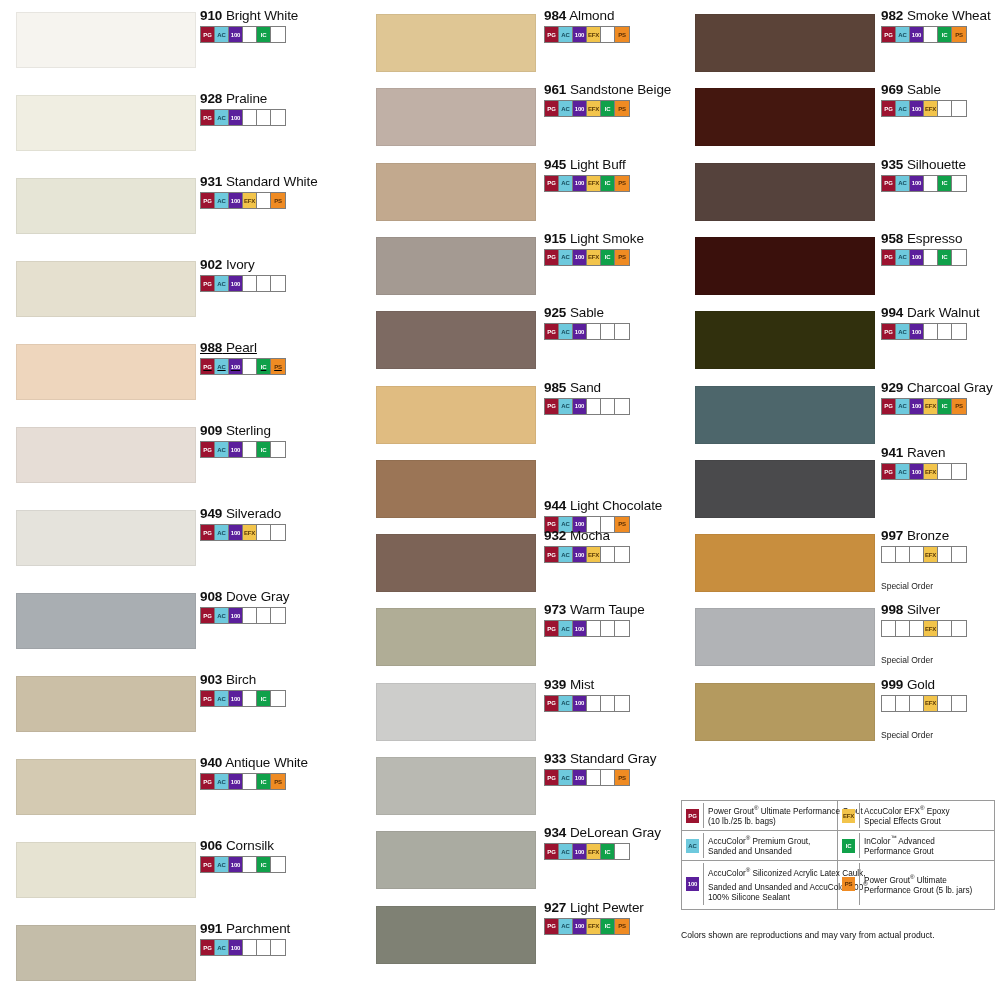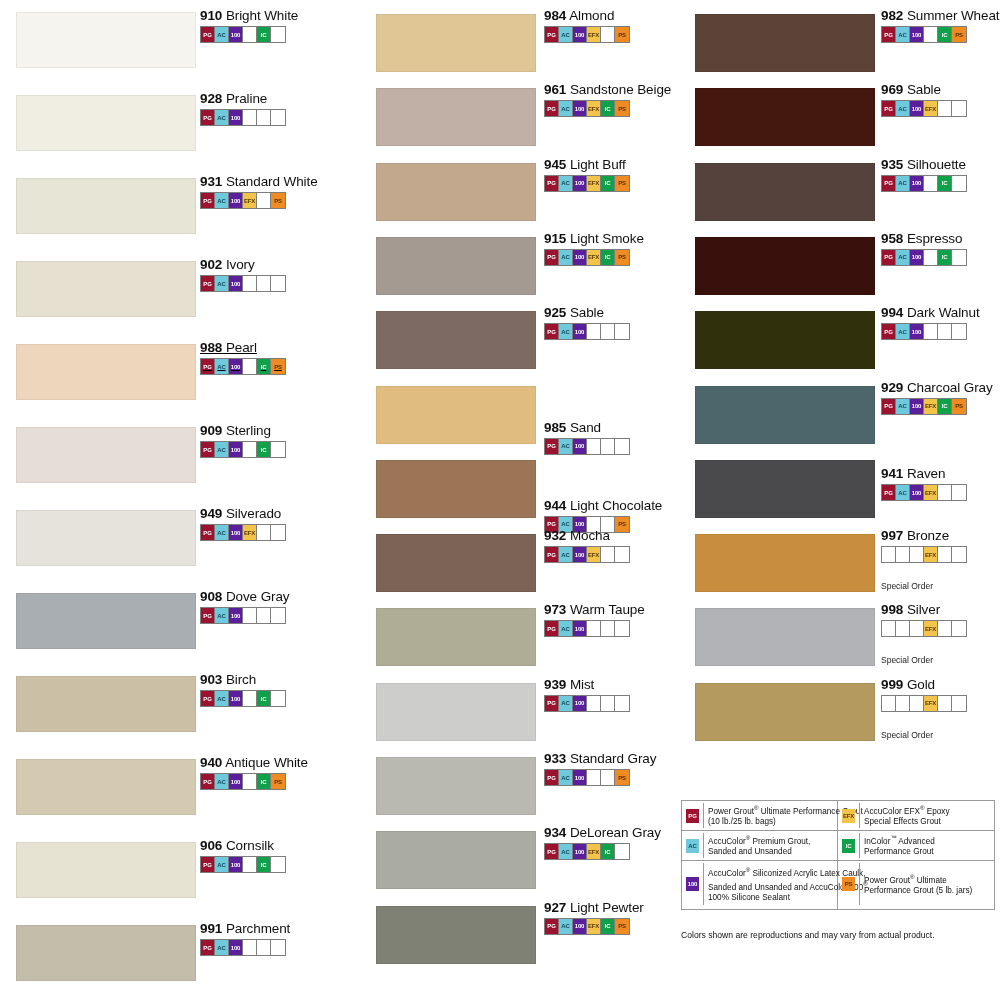"Summer Wheat" span.cname { text: Summer -> Smoke }
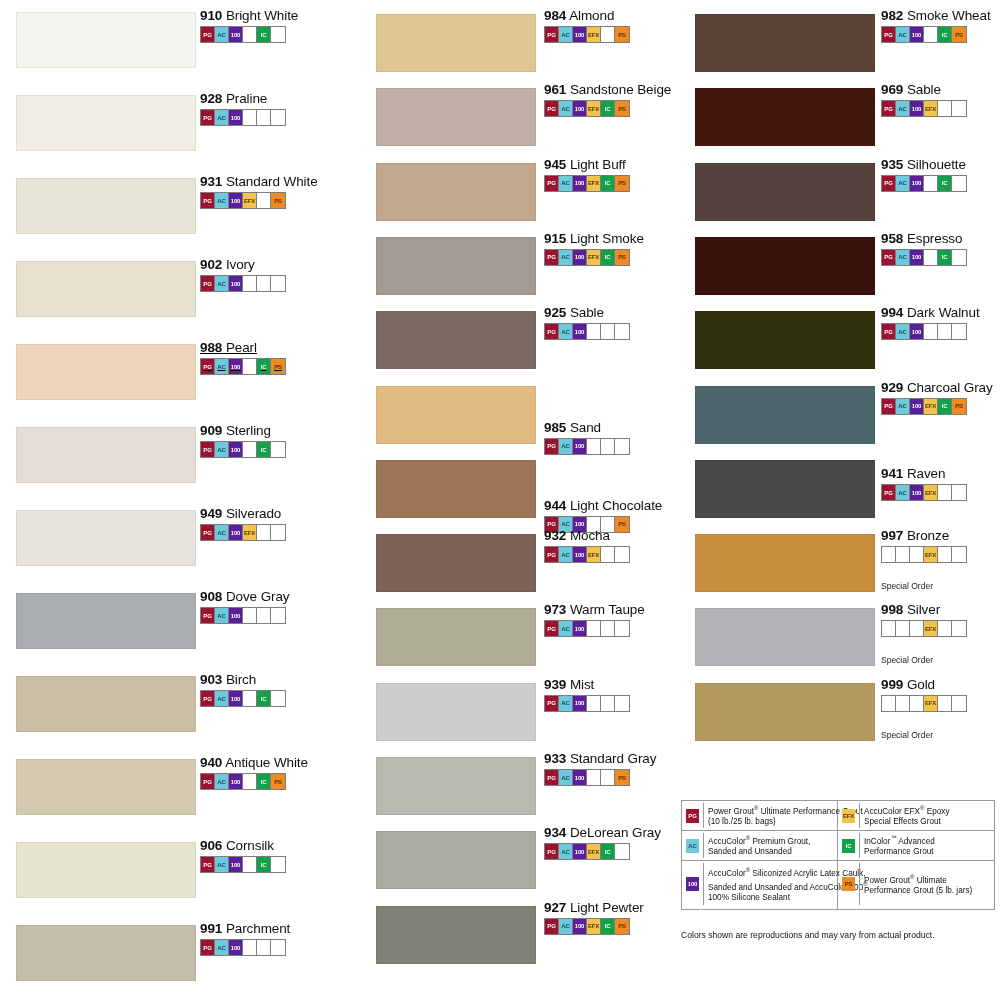"985 Sand" div.info { margin-top: 40px -> none }
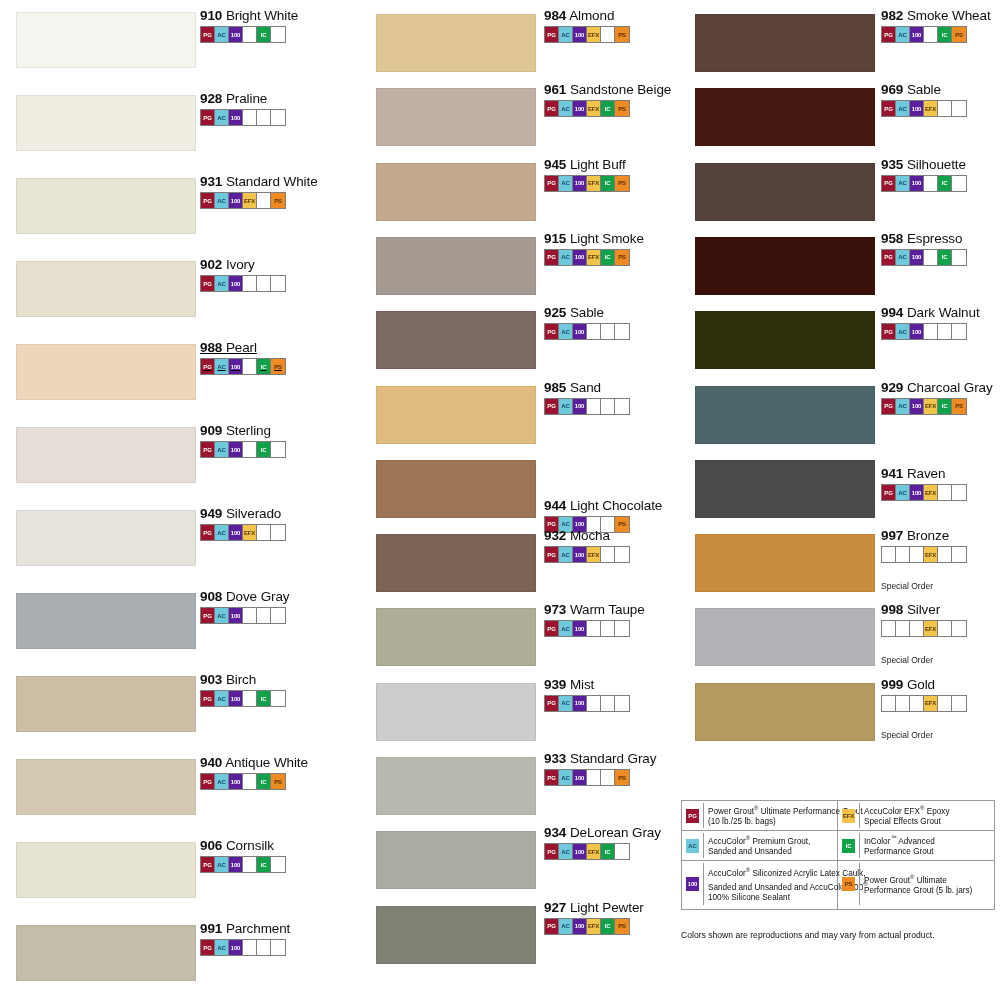"941 Raven" div.info { top: 466px -> 445px }
